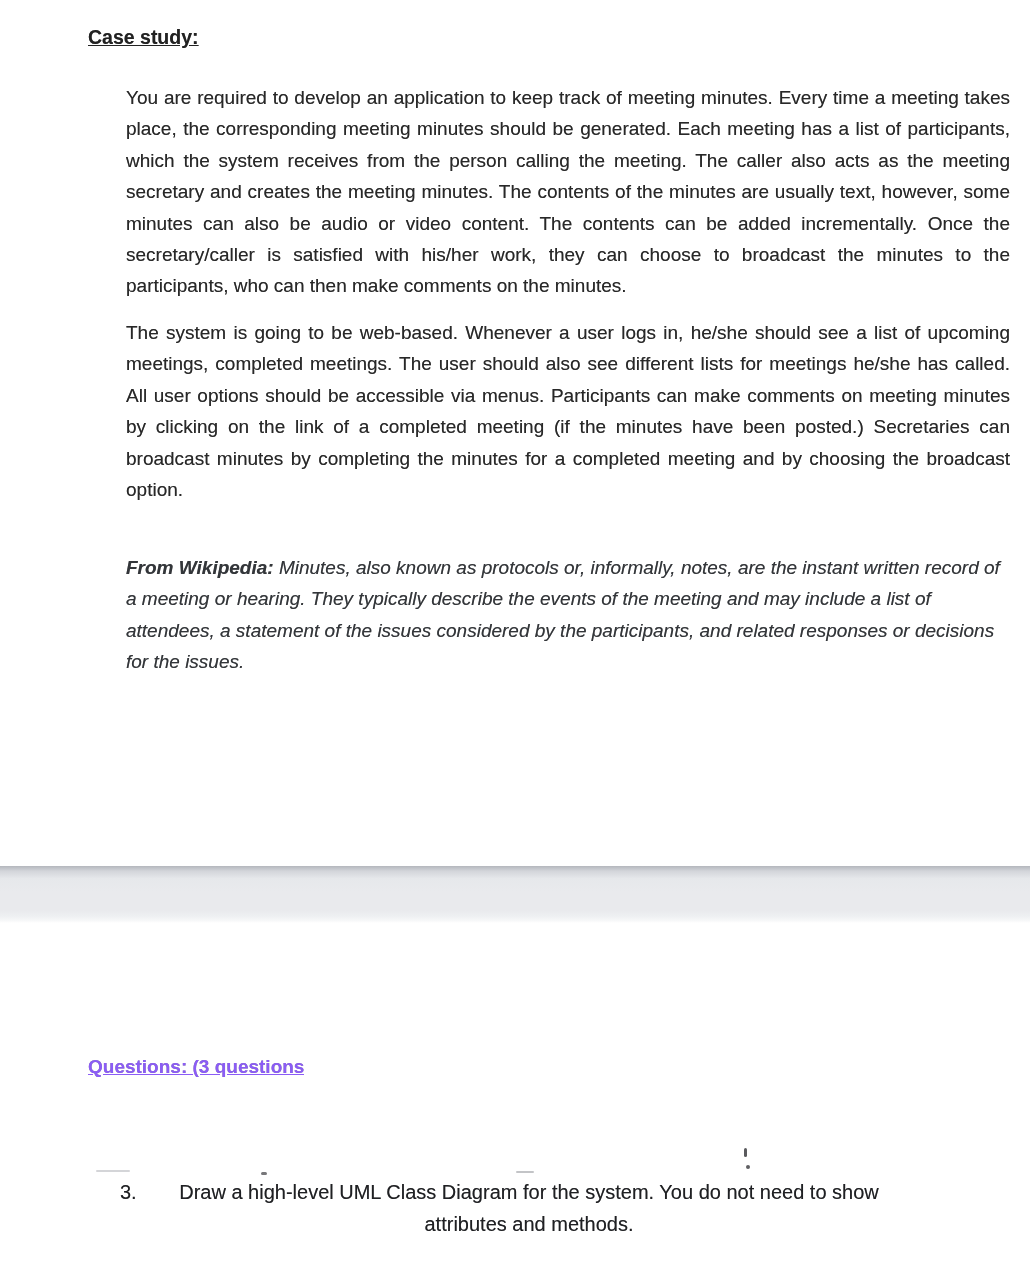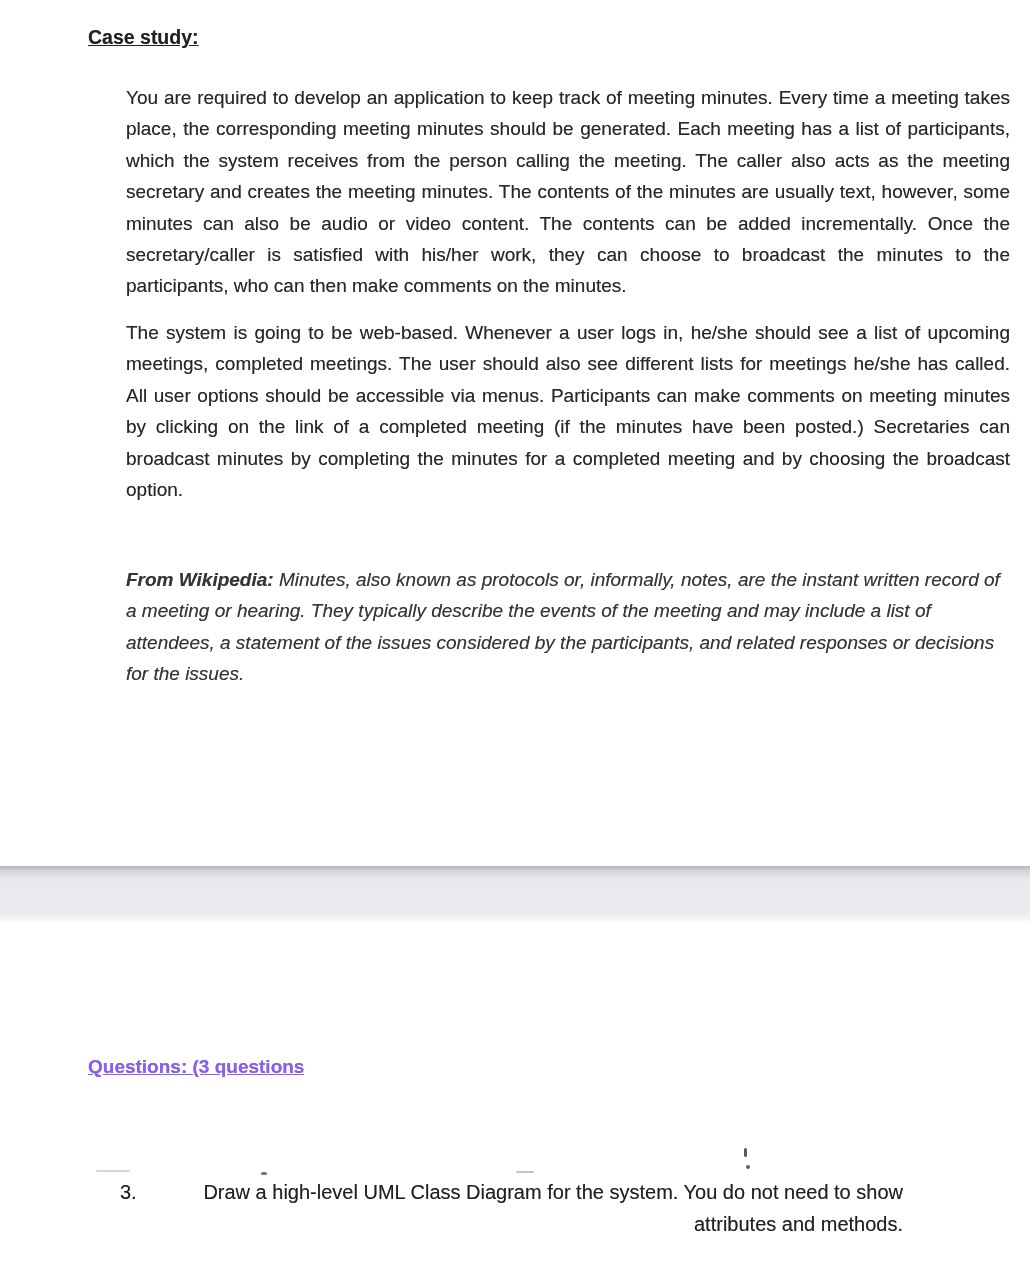"From Wikipedia: Minutes, also known" .para-3 { top: 564px -> 552px }
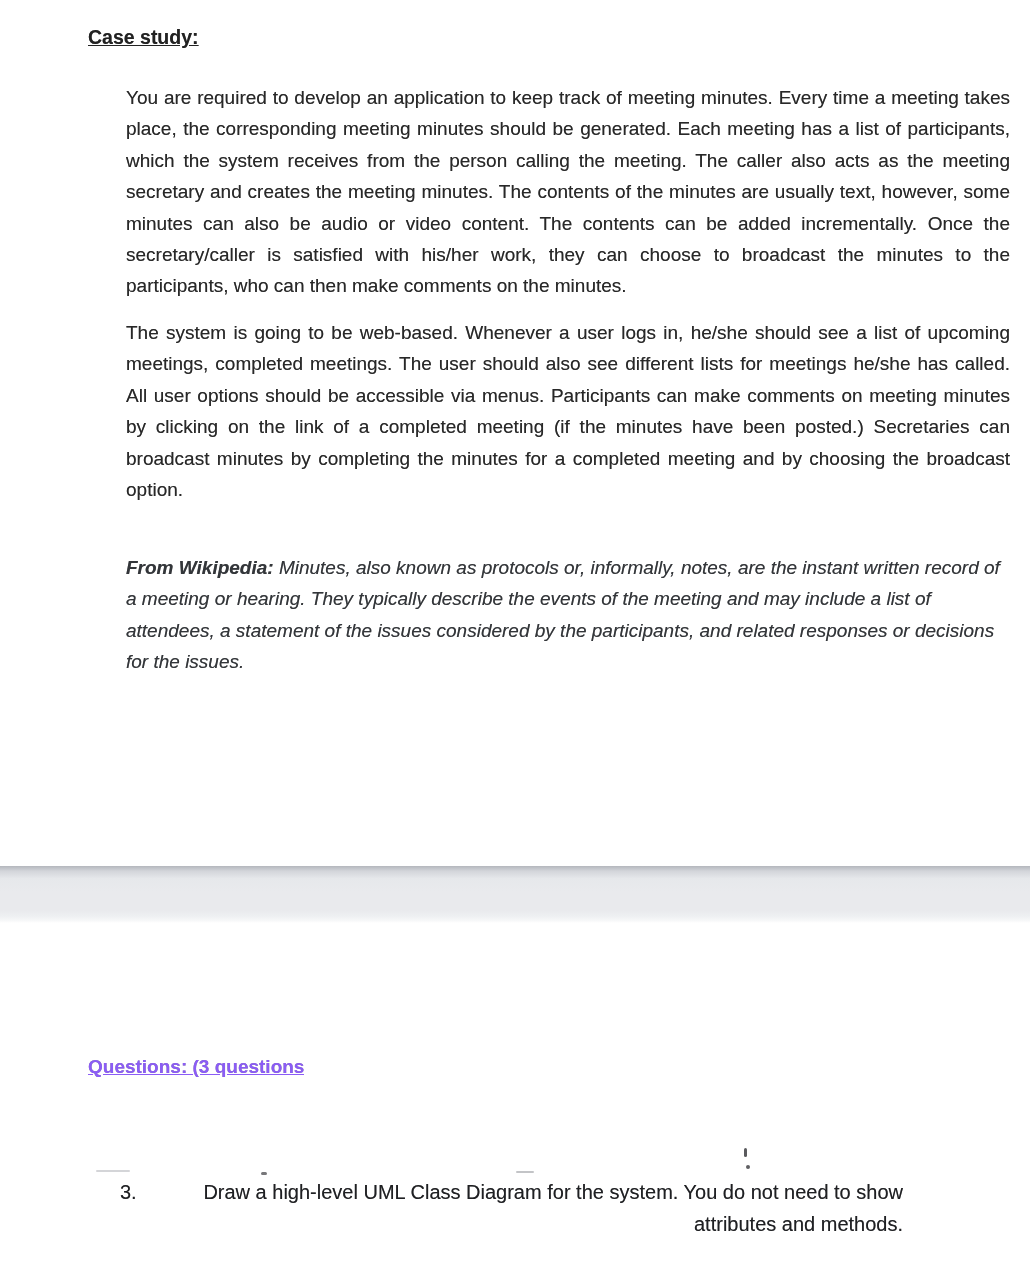"Draw a high-level UML Class" .question-item .q-text { text-align: right -> center }
